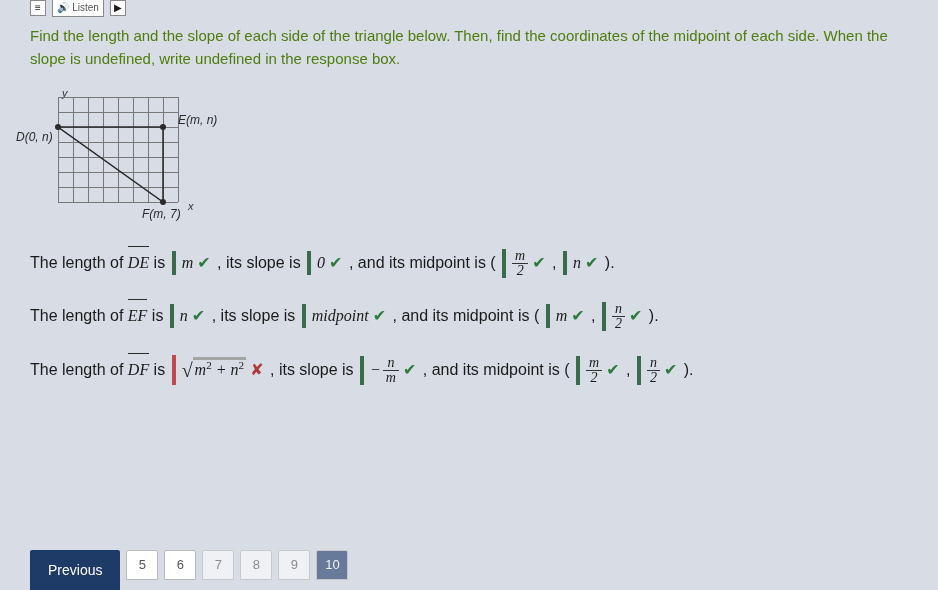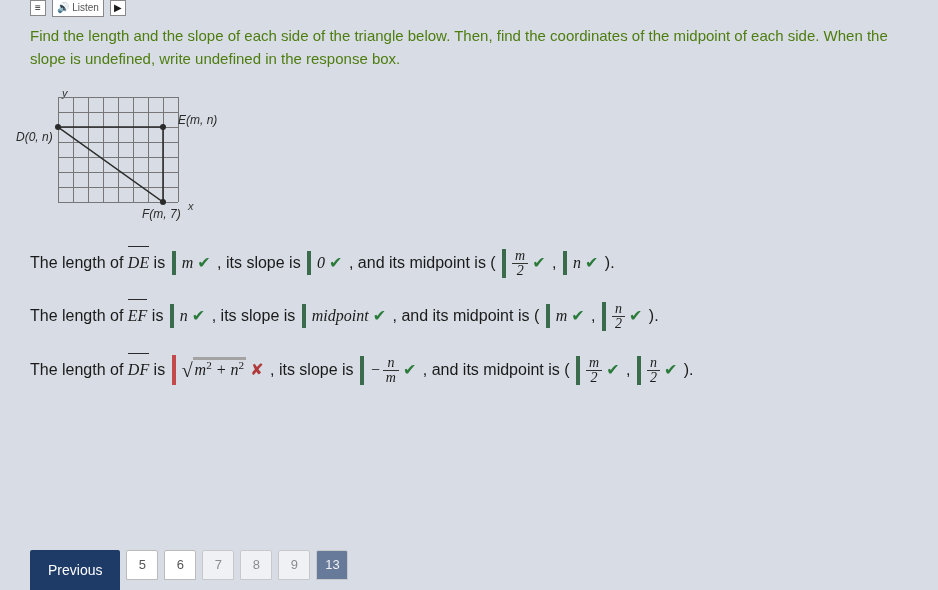"13" div.page-btn { text: 13 -> 10 }
